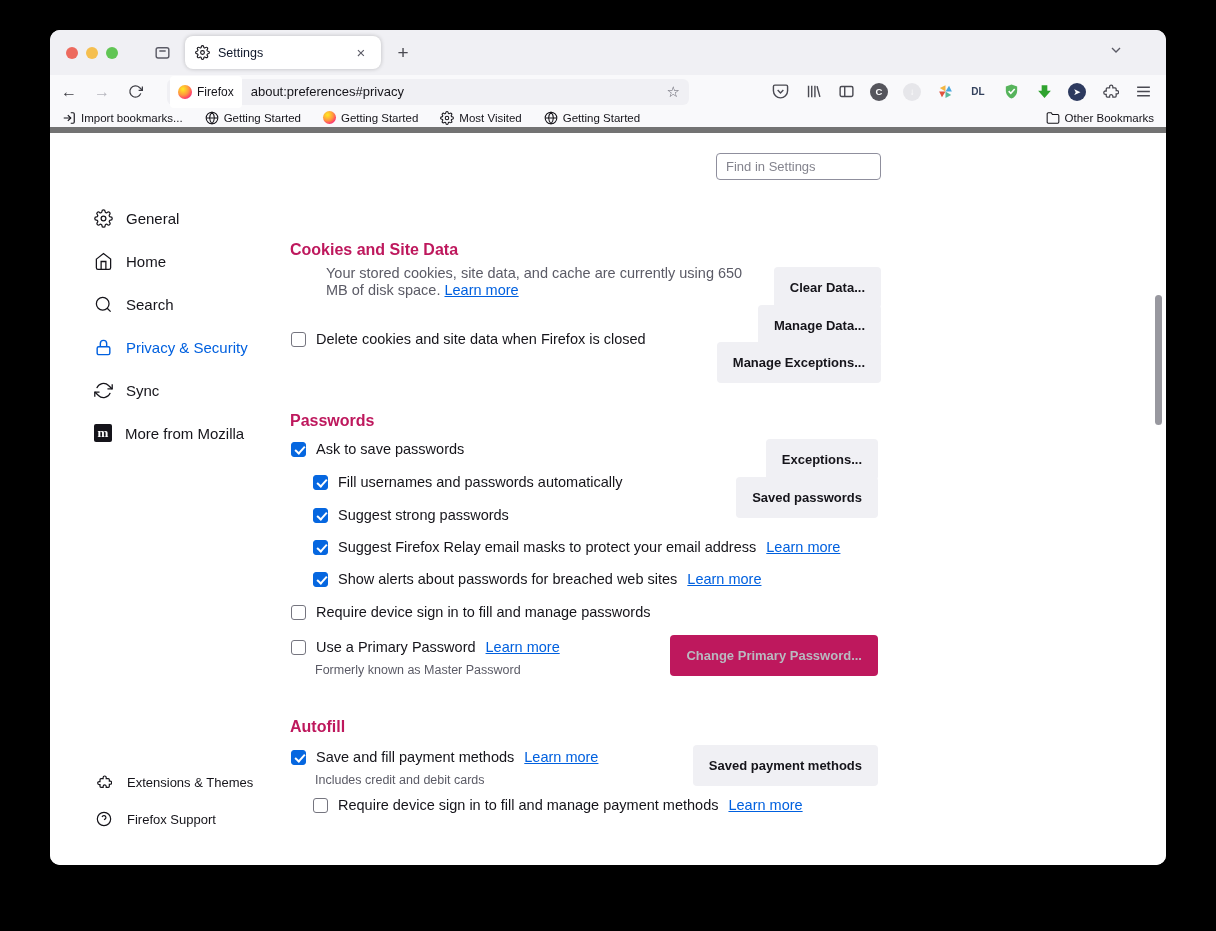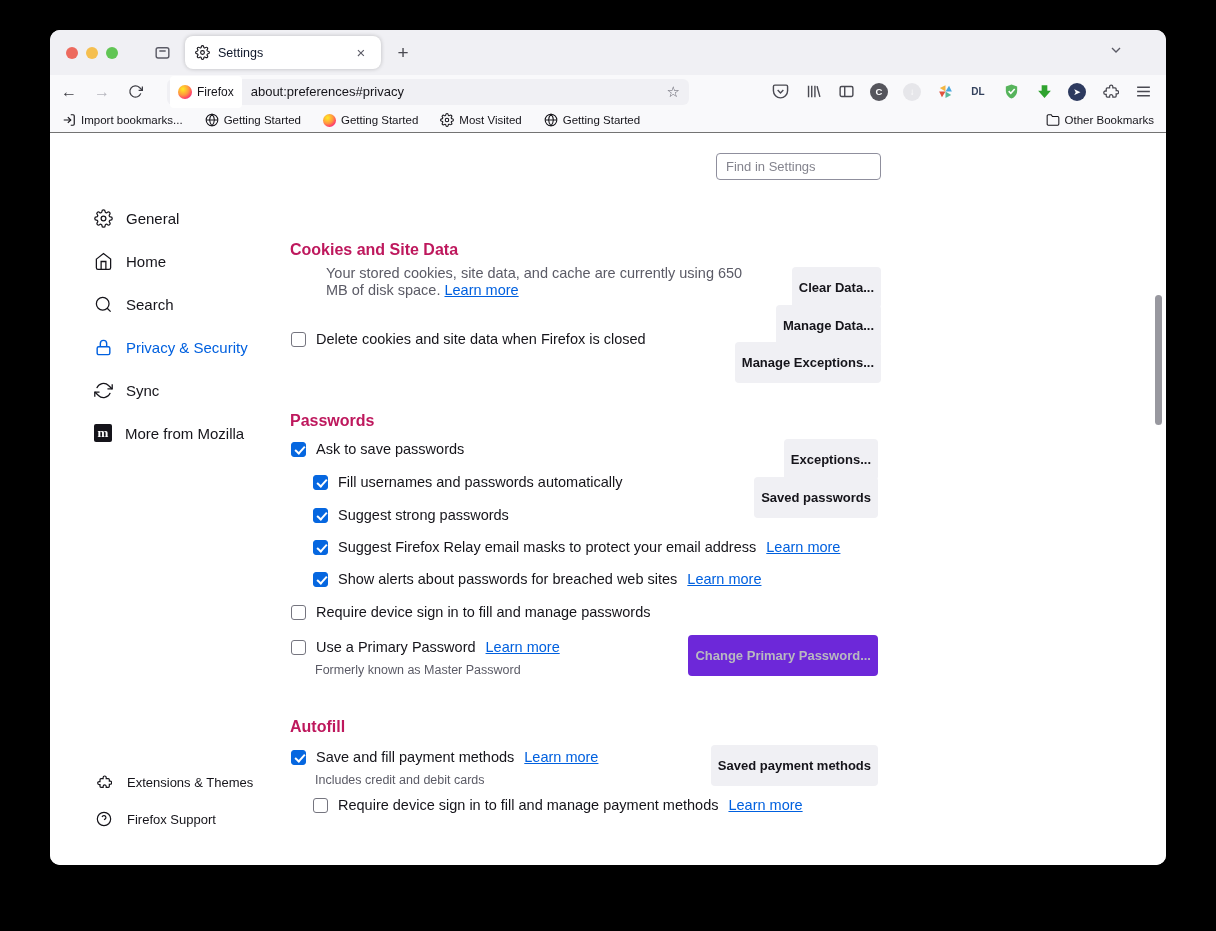"Import bookmarks..." .bmbar { border-bottom: 1px solid #737373 -> 6px solid #737373 }
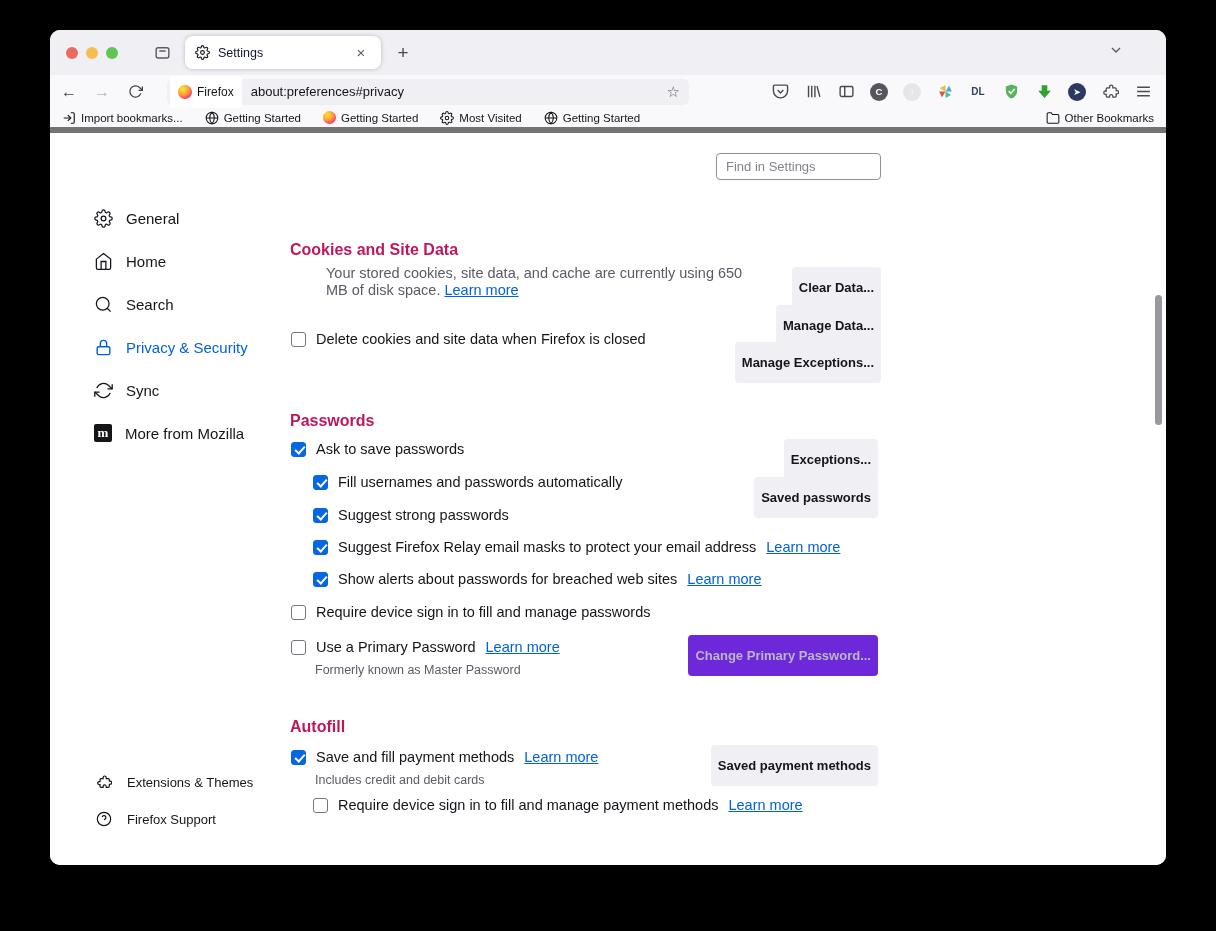"Clear Data..." .btn { padding: 0 7px -> 0 16px }
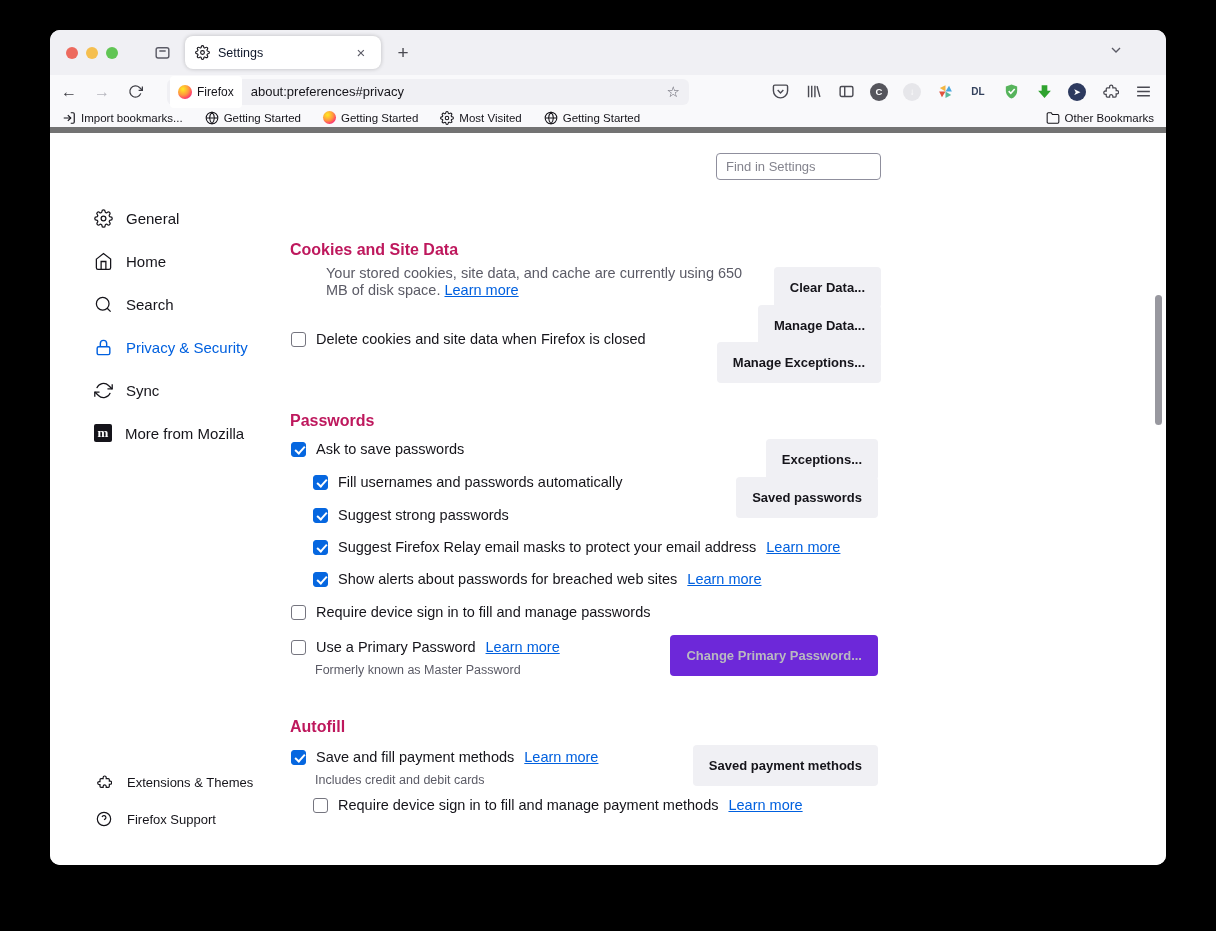"Change Primary Password..." .btn.disabled { background: #6d28d9 -> #be185d }
